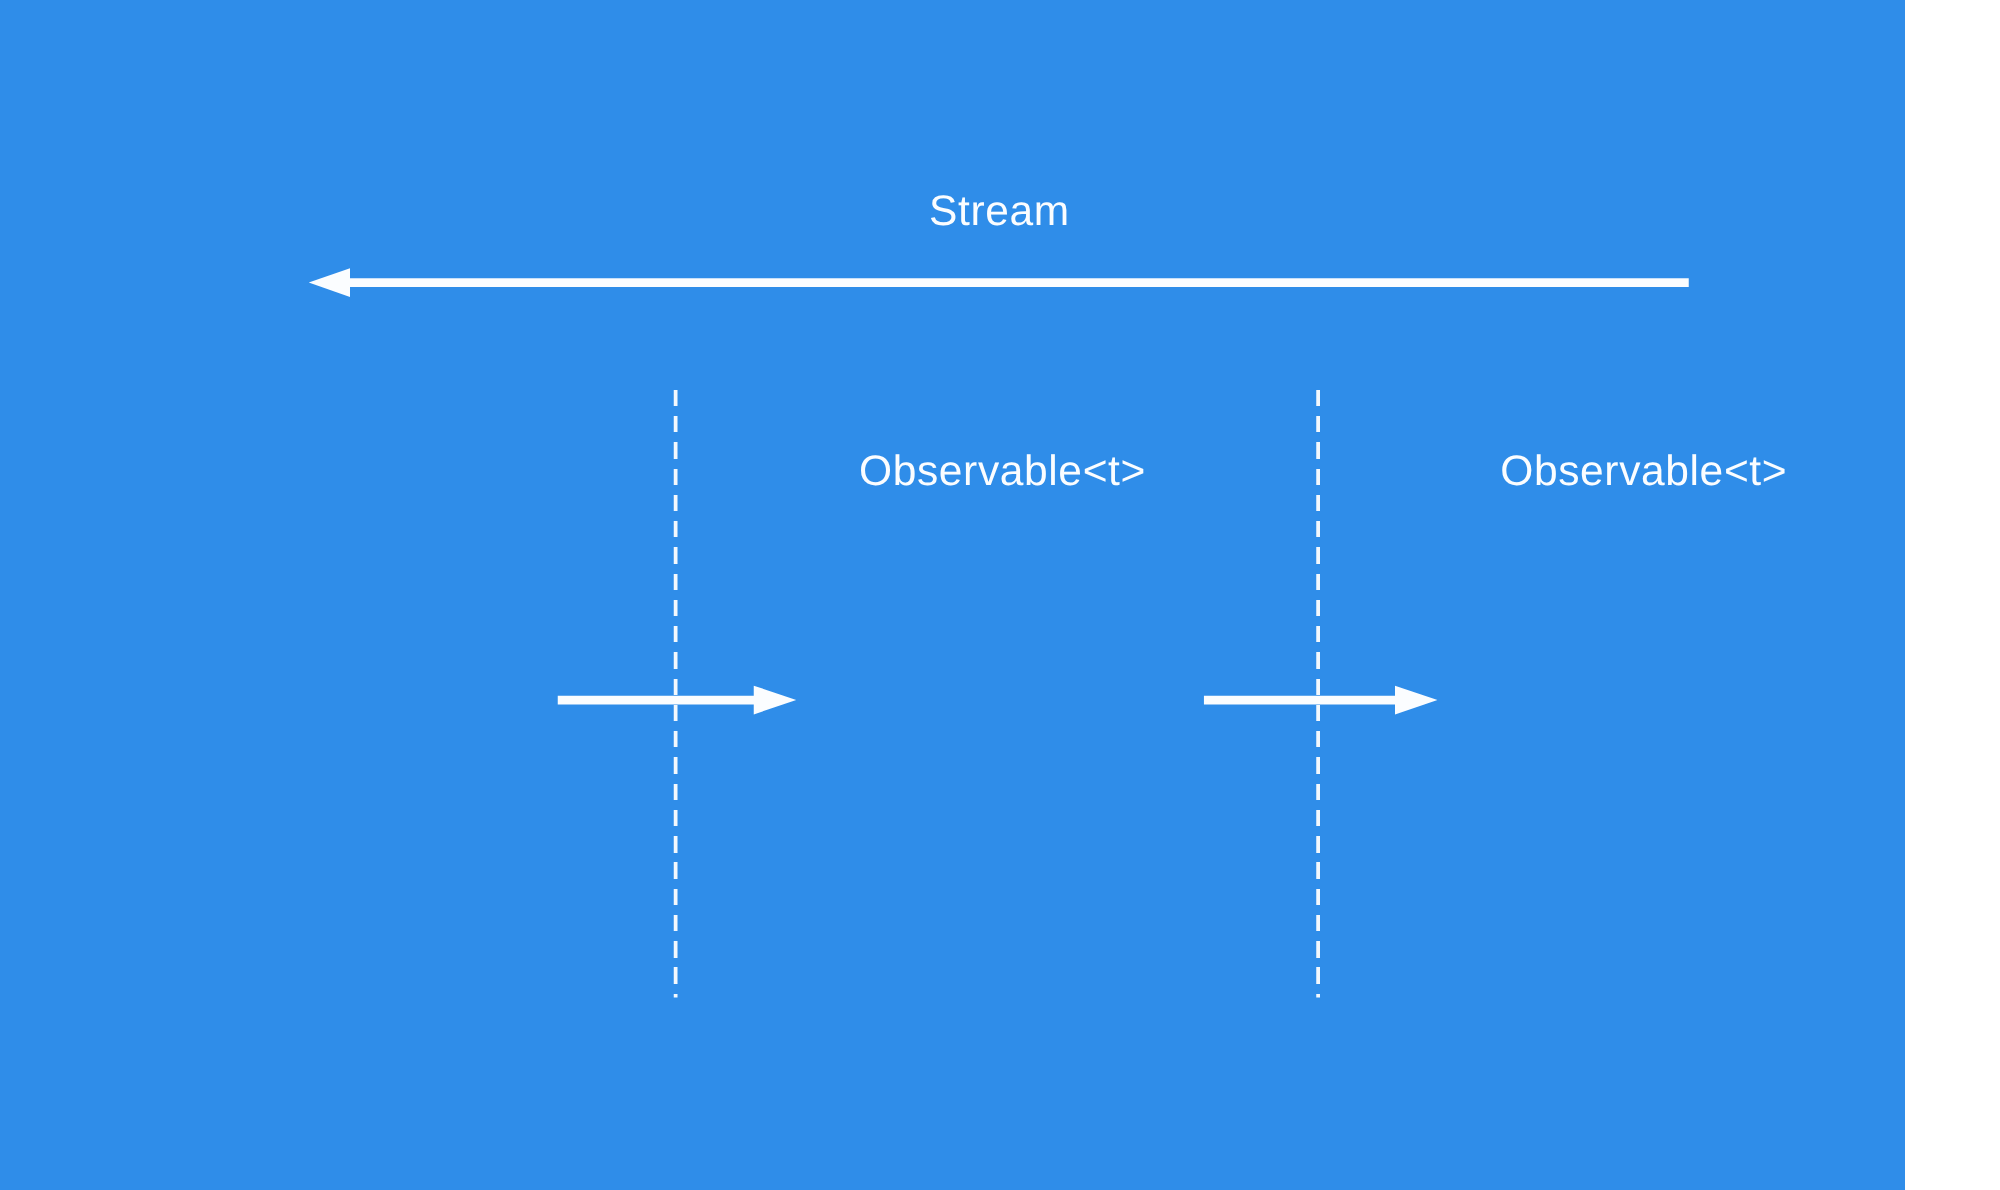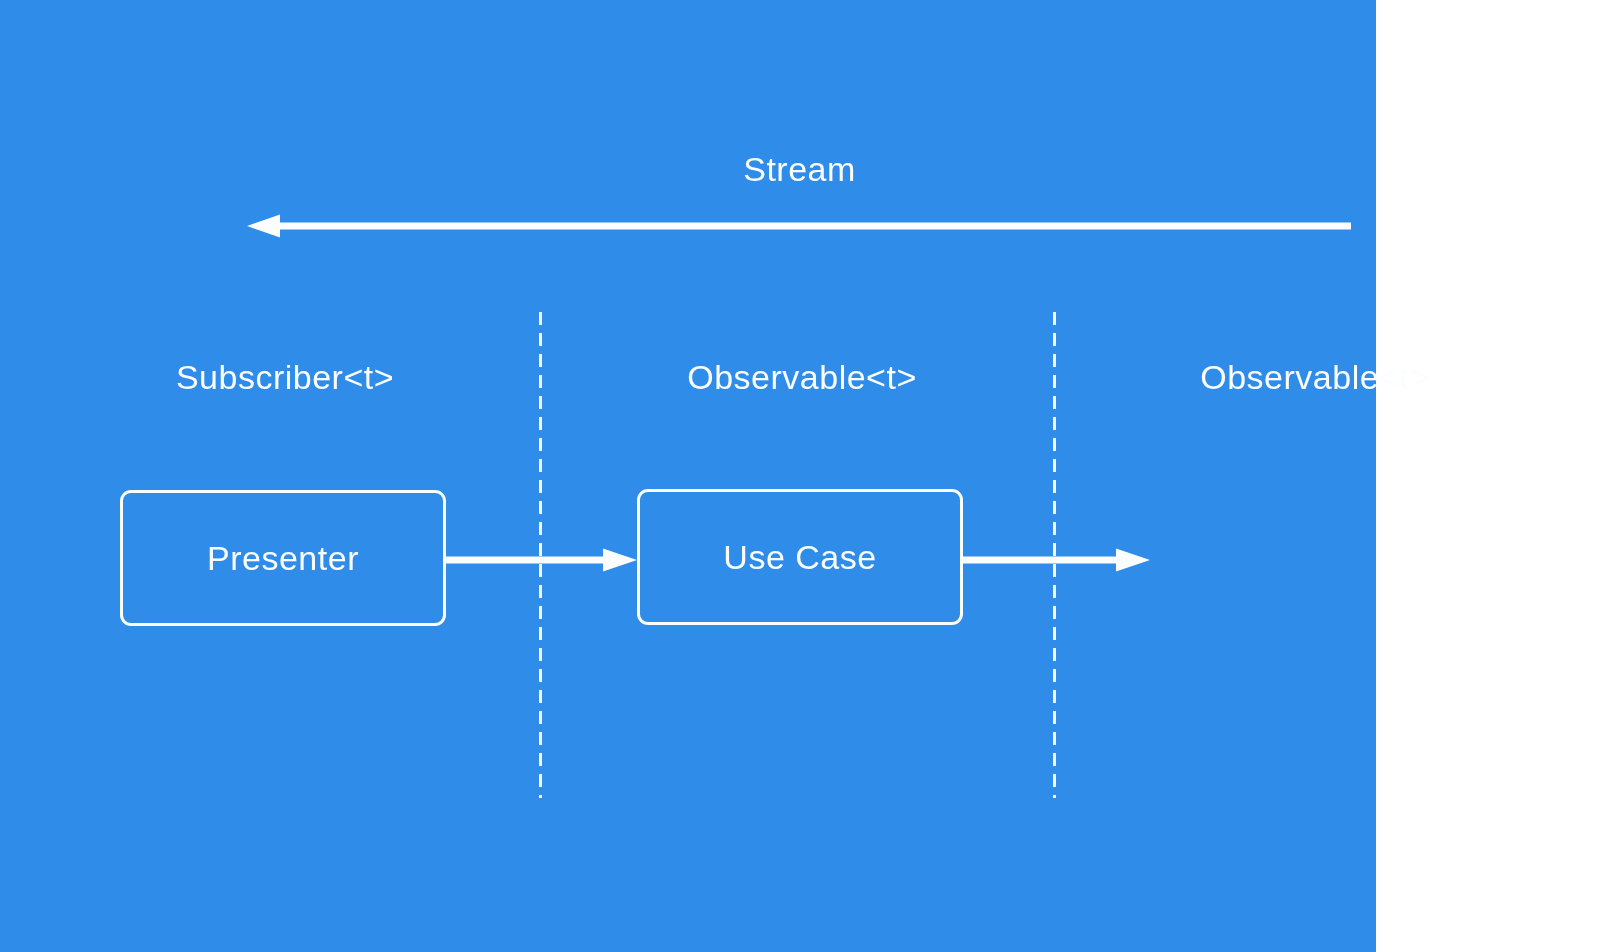"Stream" .canvas { width: 1376px -> 1524px }
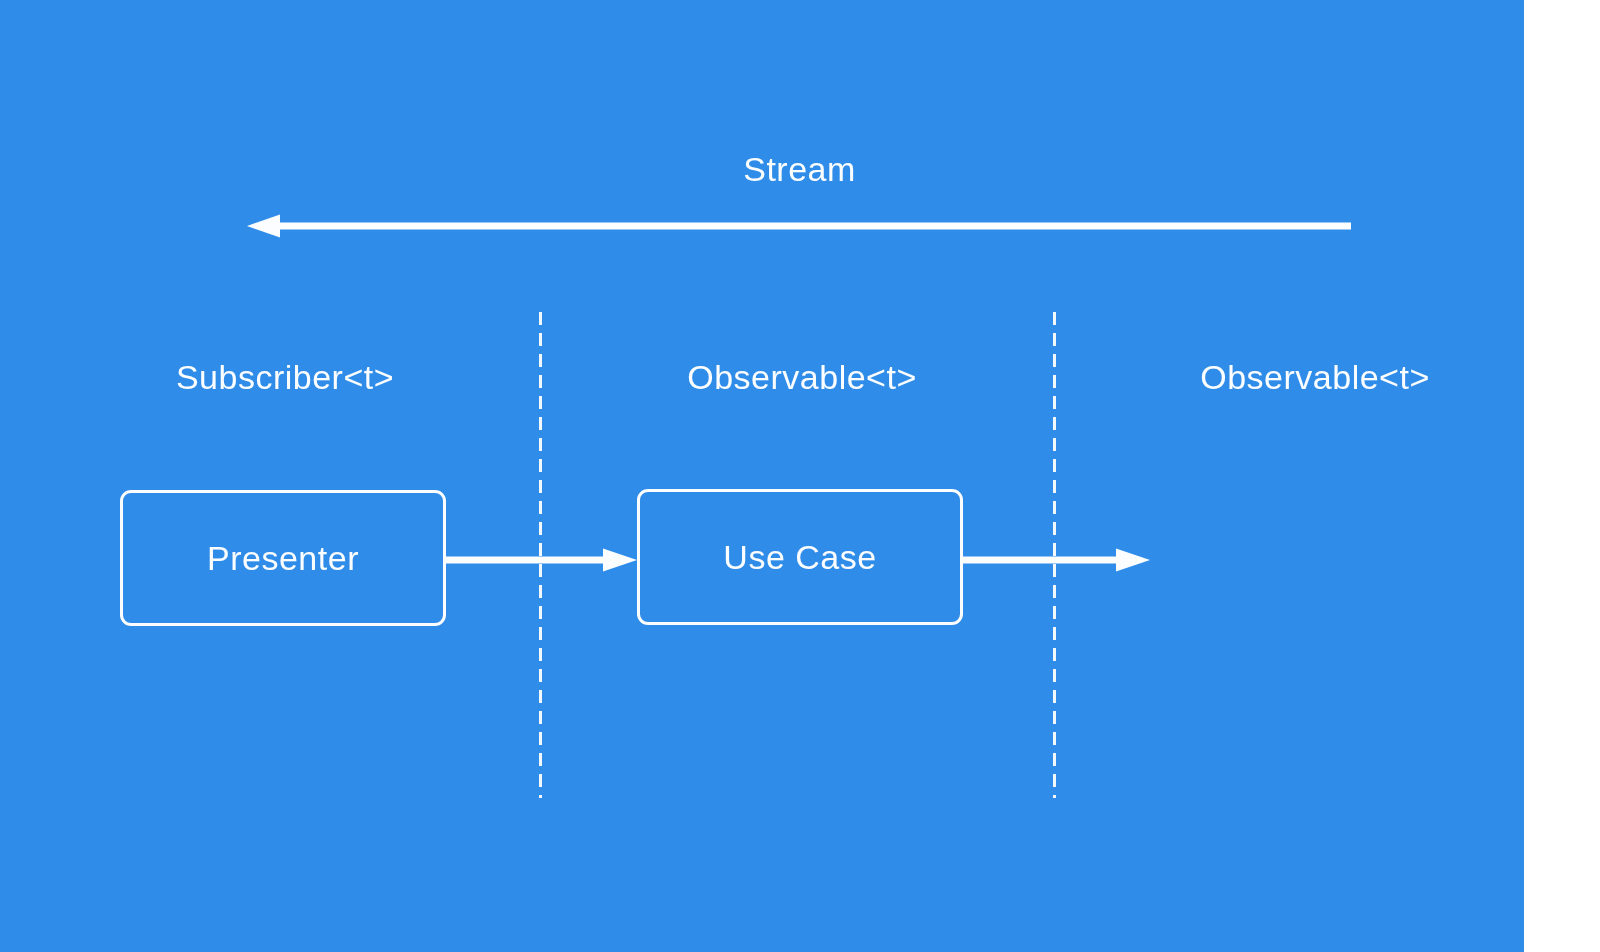"Subscriber<t>" div.txt { html: <div>Subscriber&lt;t&gt;</div> -> none }
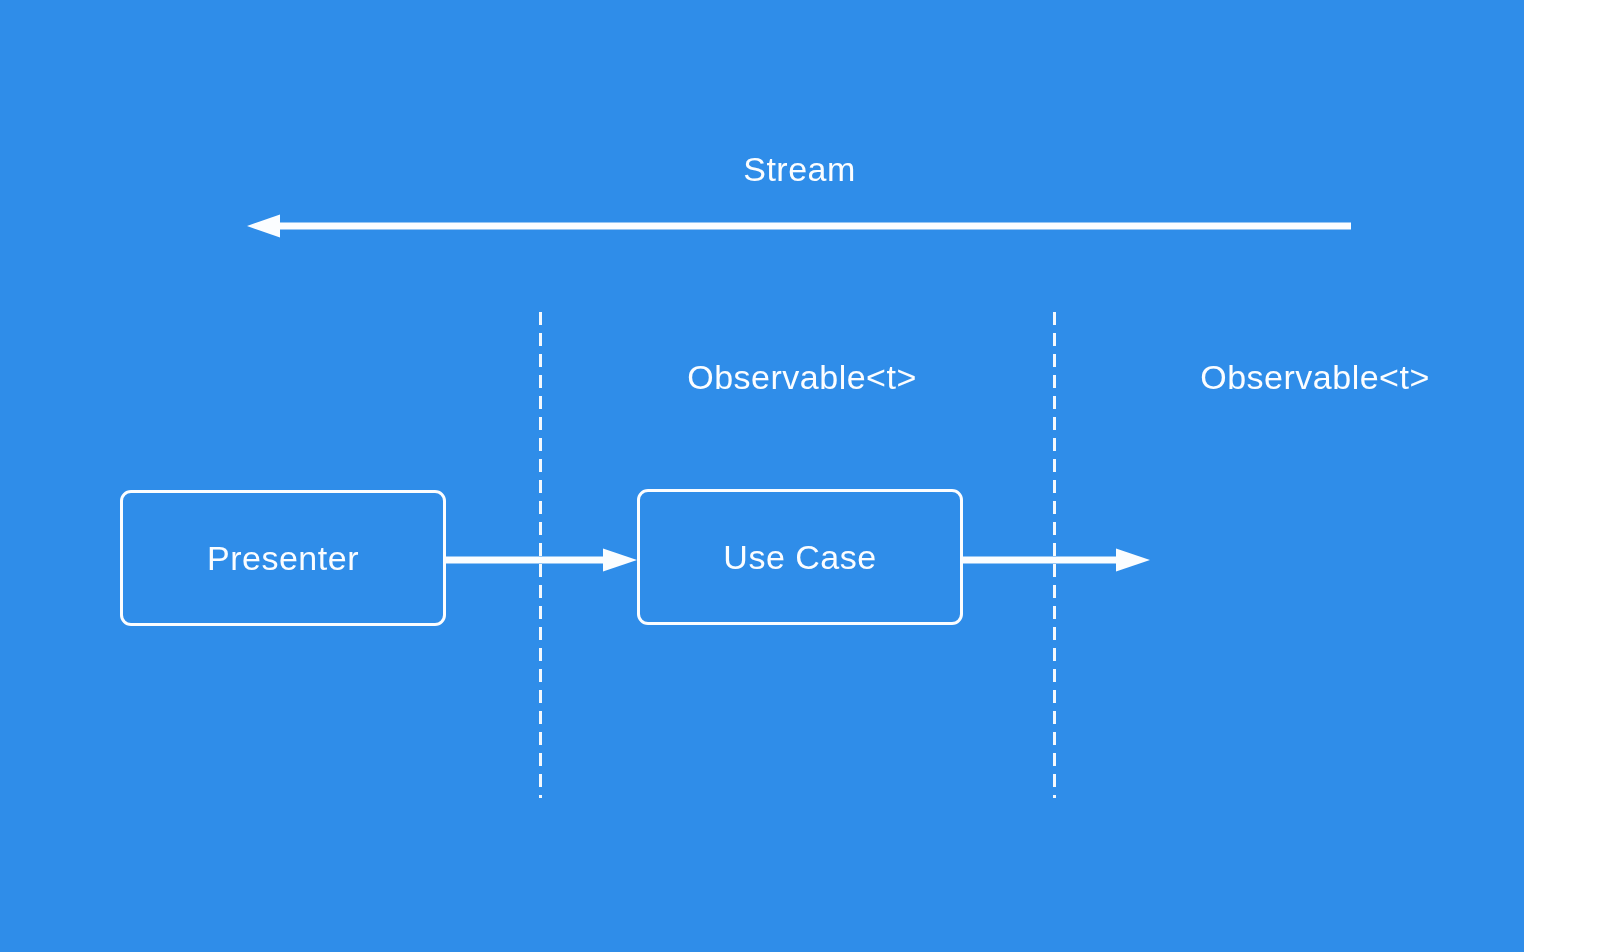"Presenter" div.node-box { html: <div> <span>Presenter</span> </div> -> none }
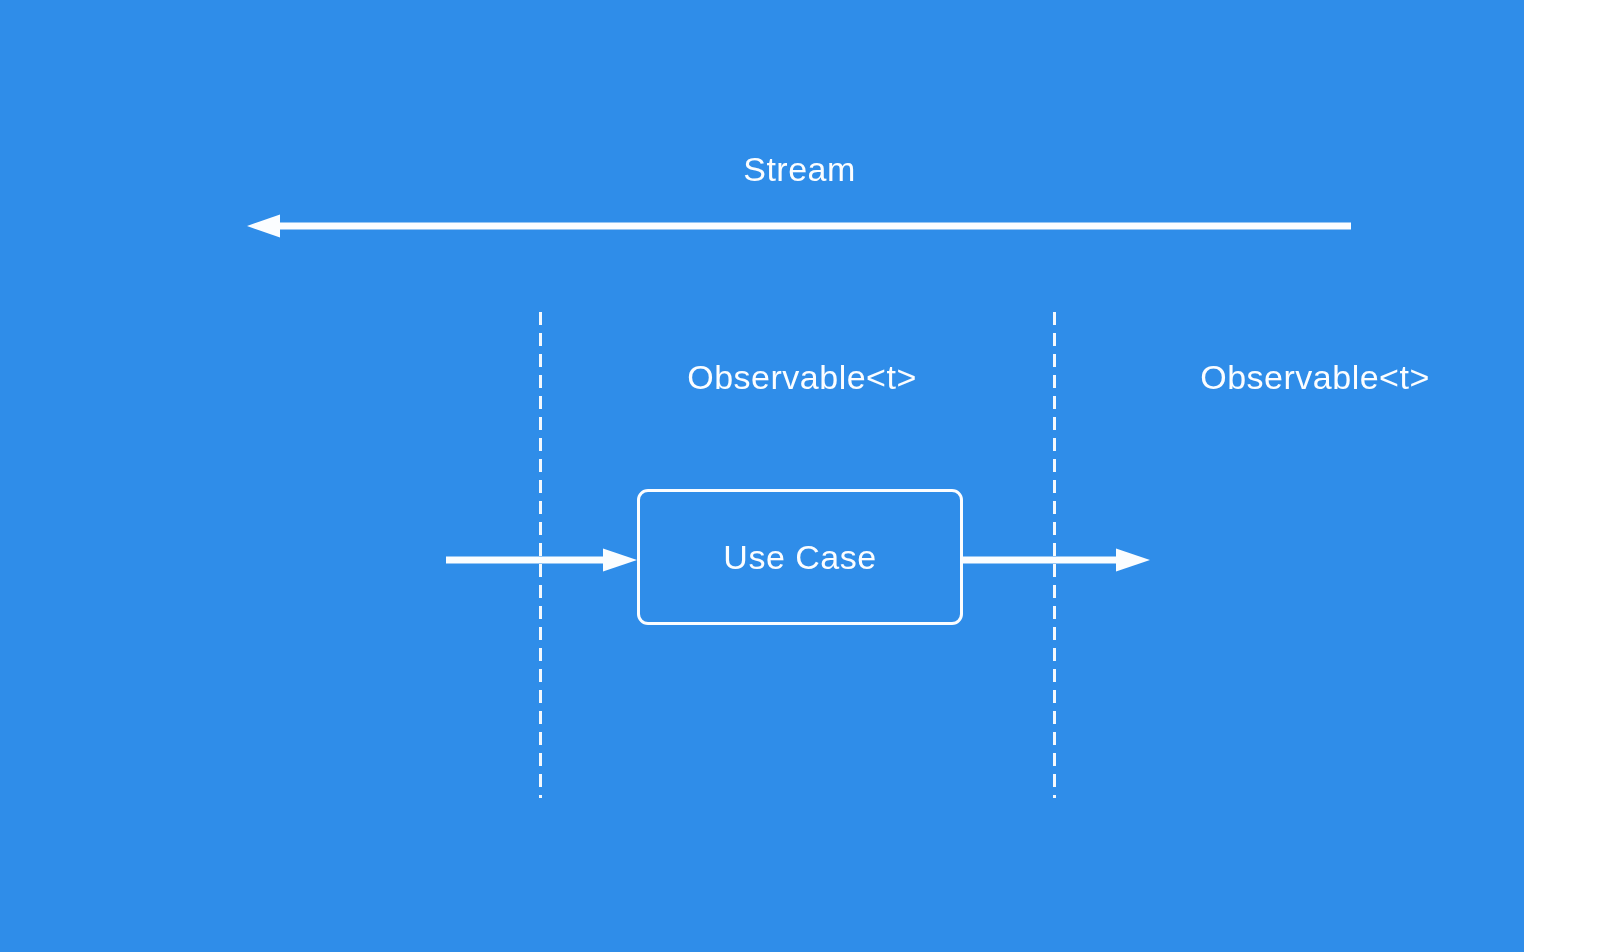"Use Case" div.node-box { html: <div> <span>Use Case</span> </div> -> none }
